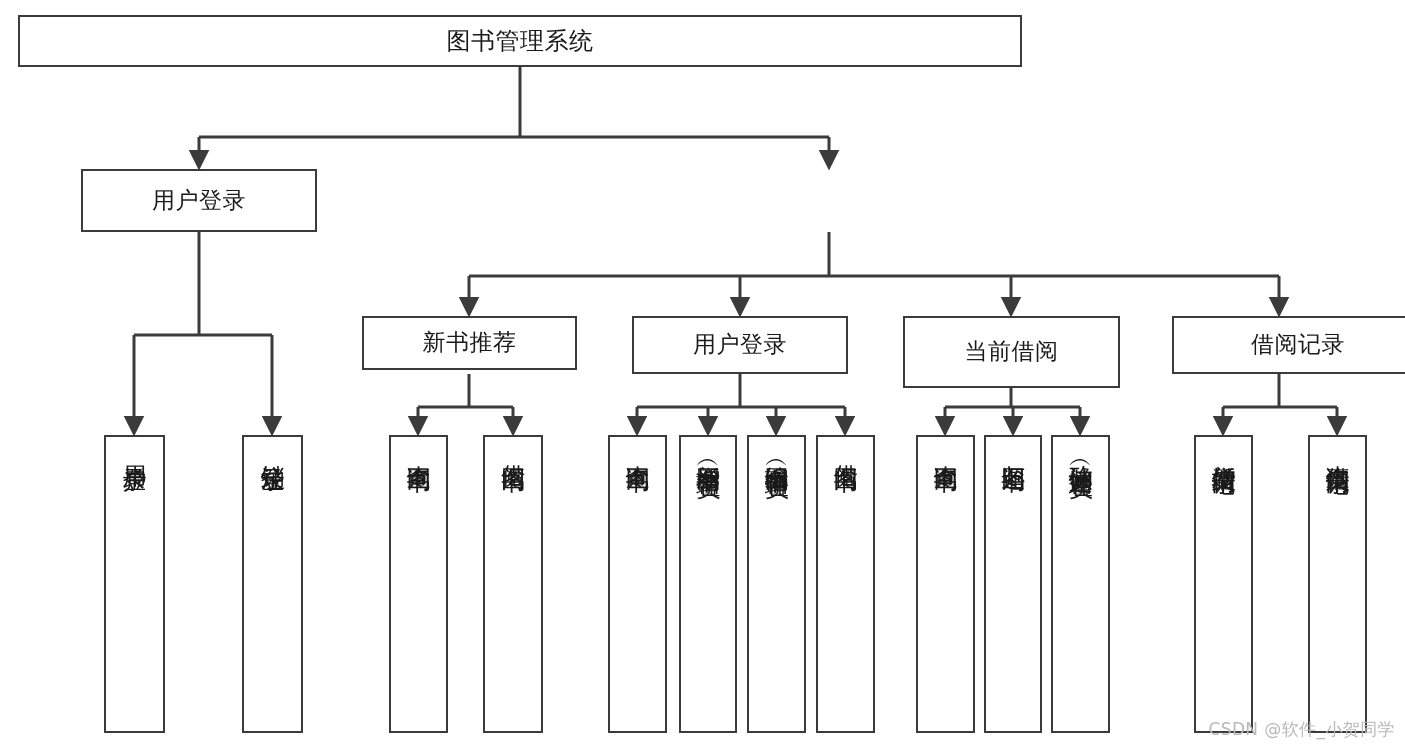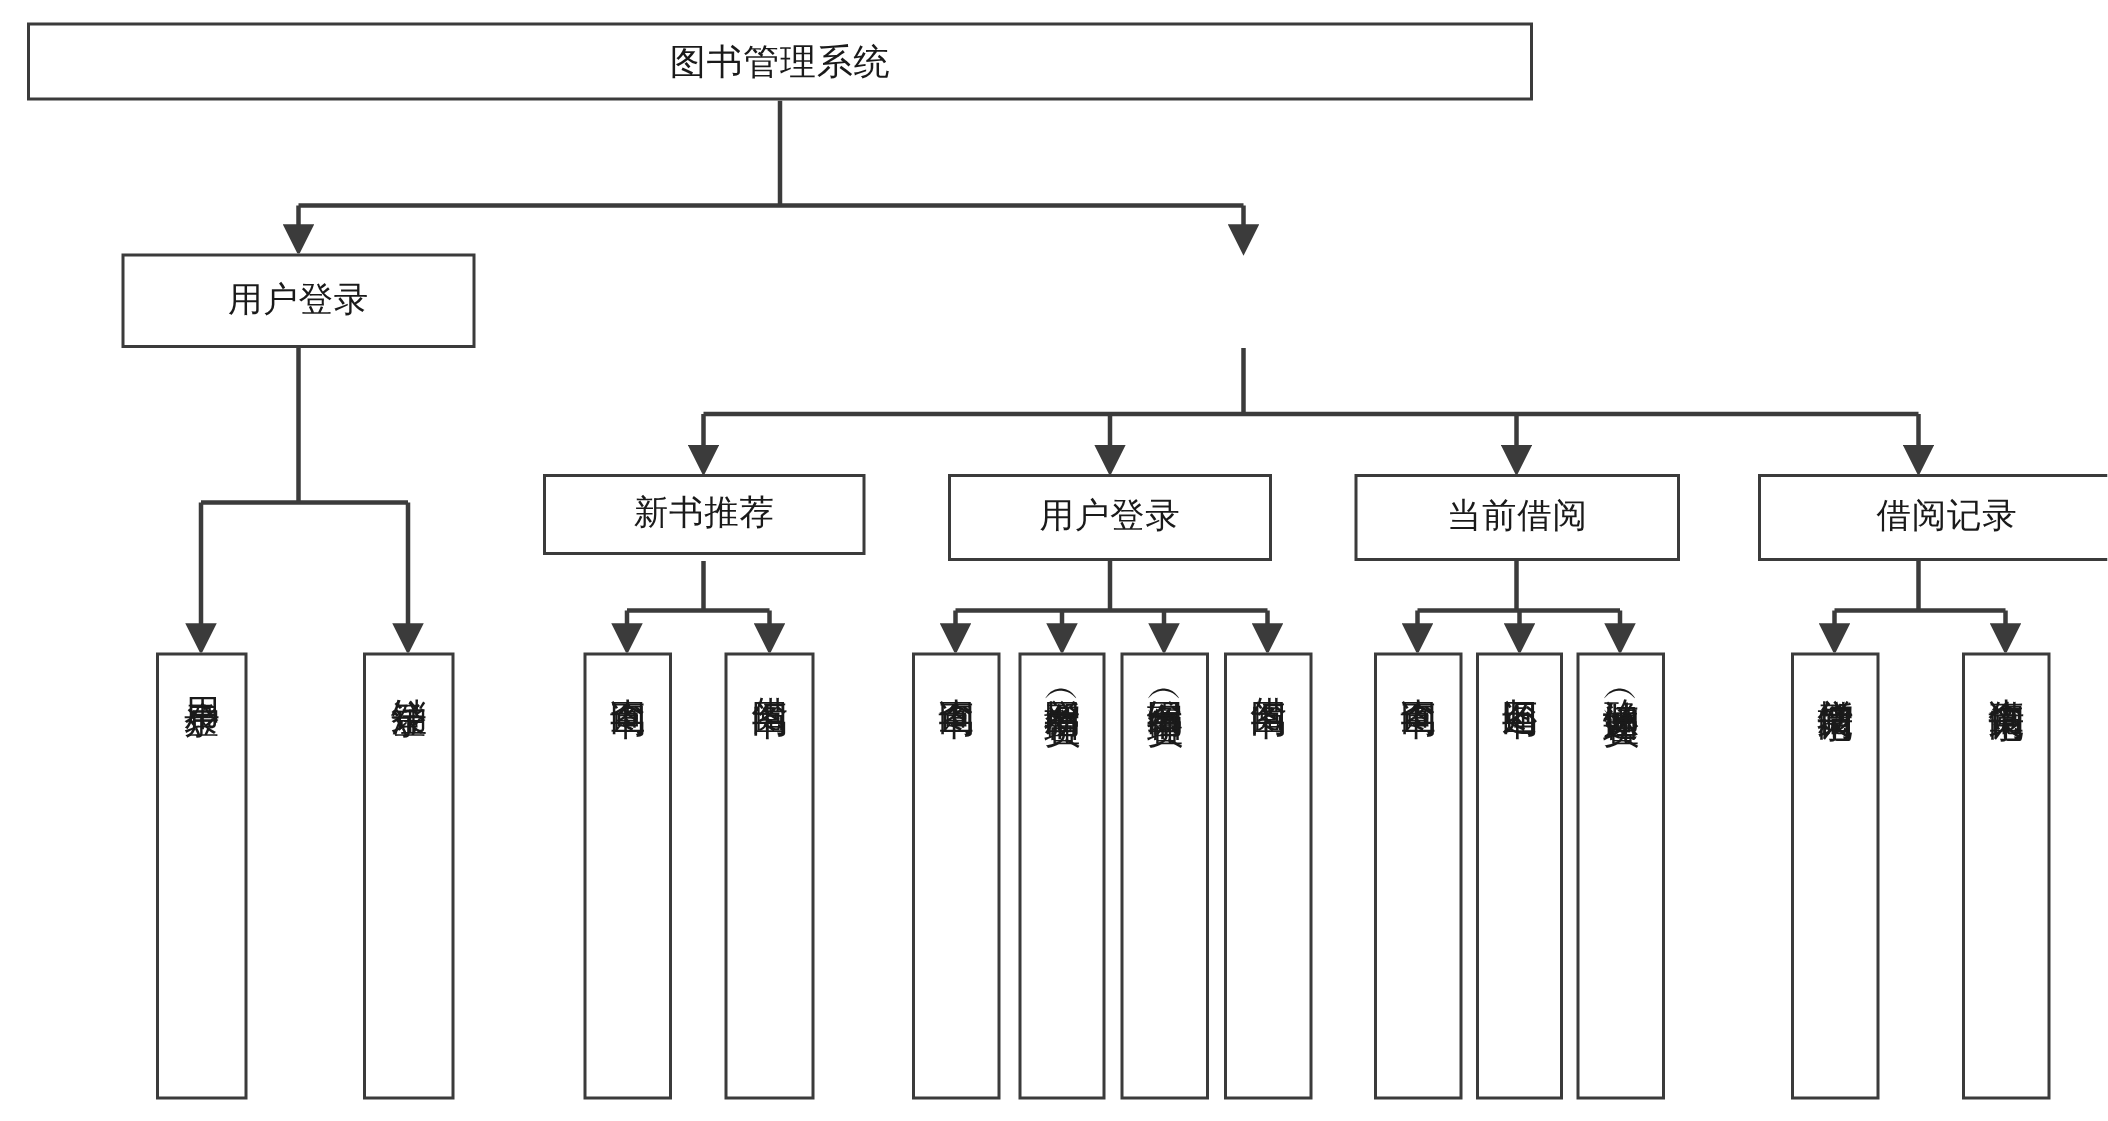"当前借阅" div.node { height: 58px -> 72px }
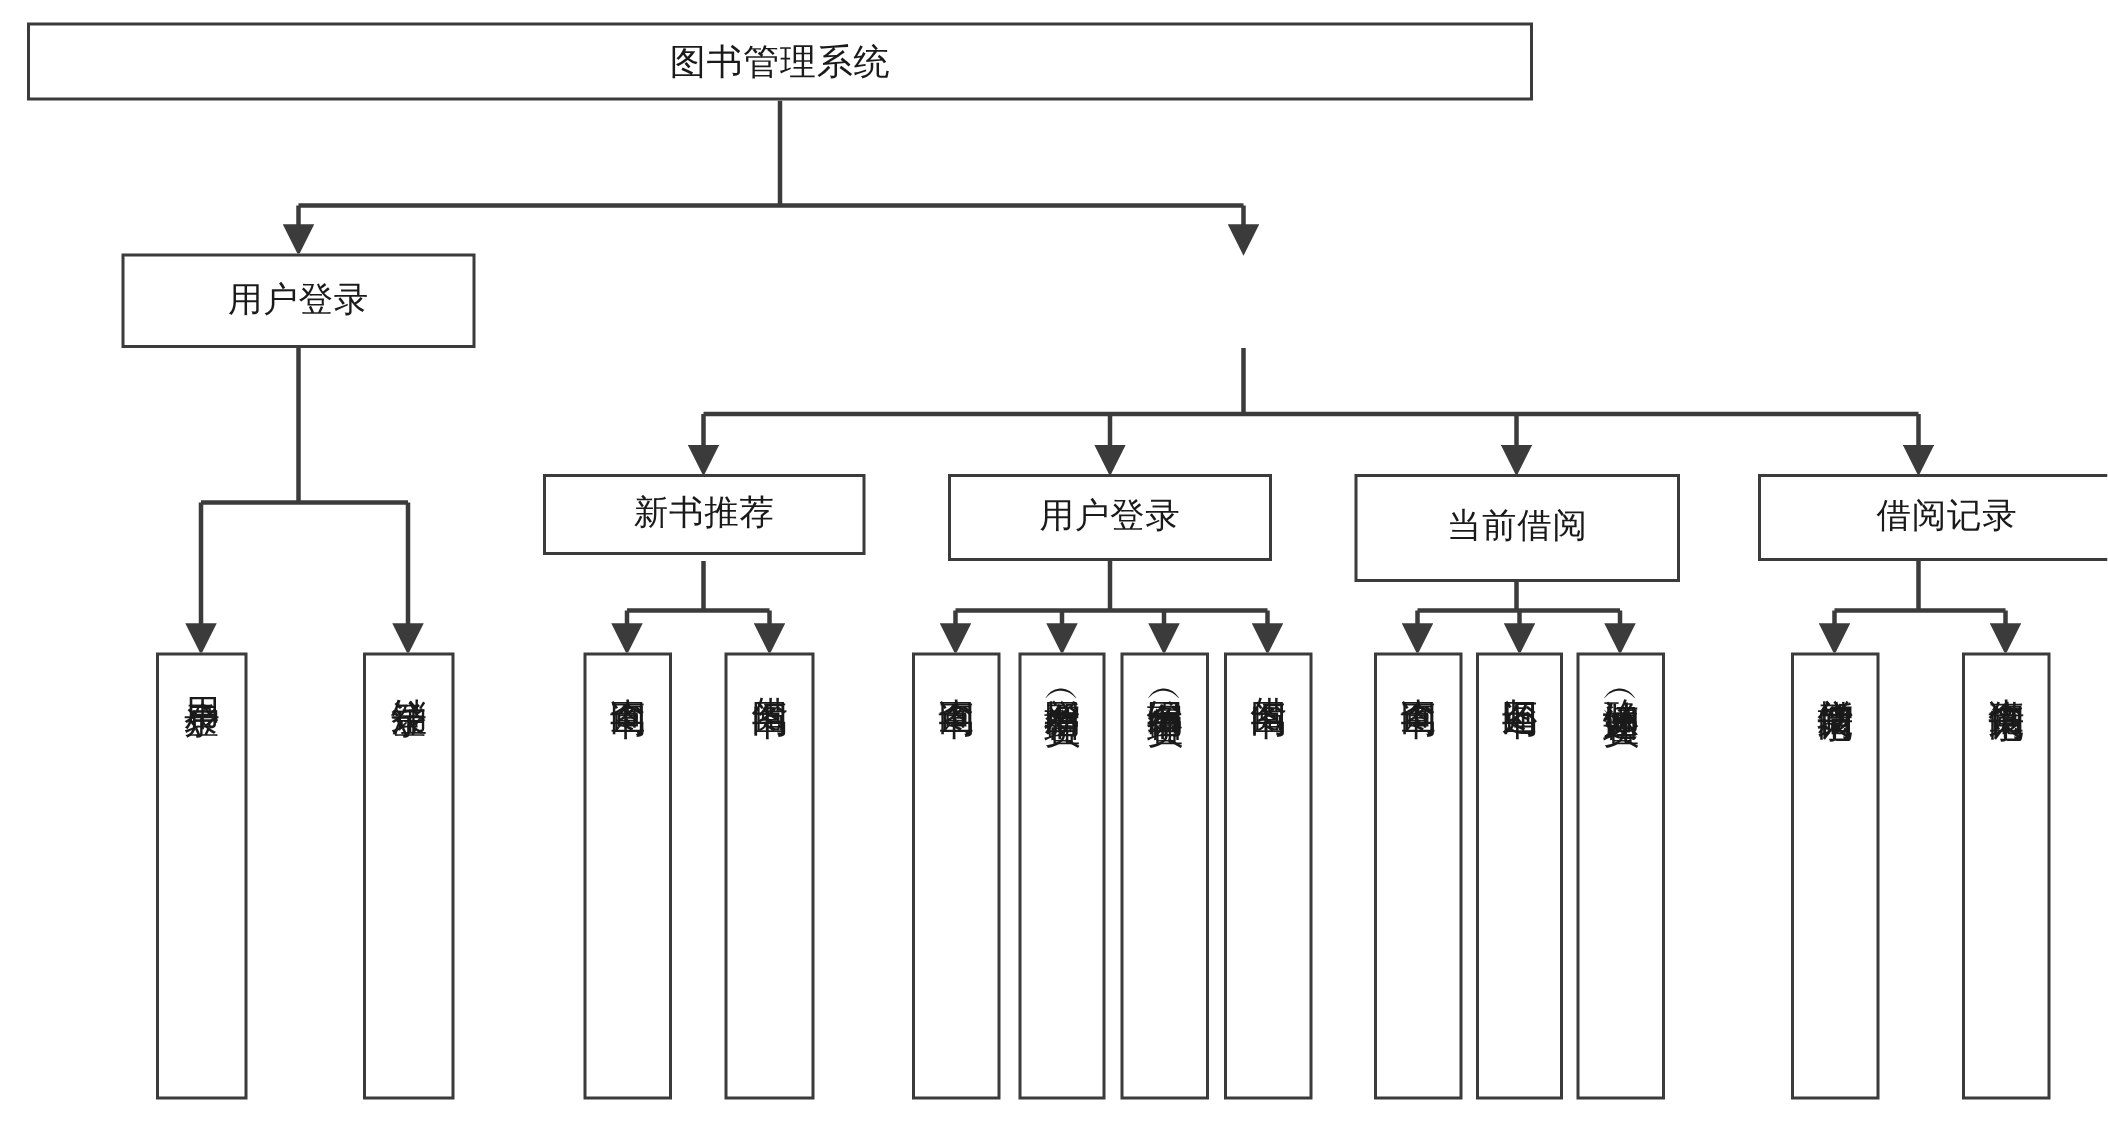"CSDN @软件_小贺同学" div.watermark { html: none -> <div>CSDN @软件_小贺同学</div> }
